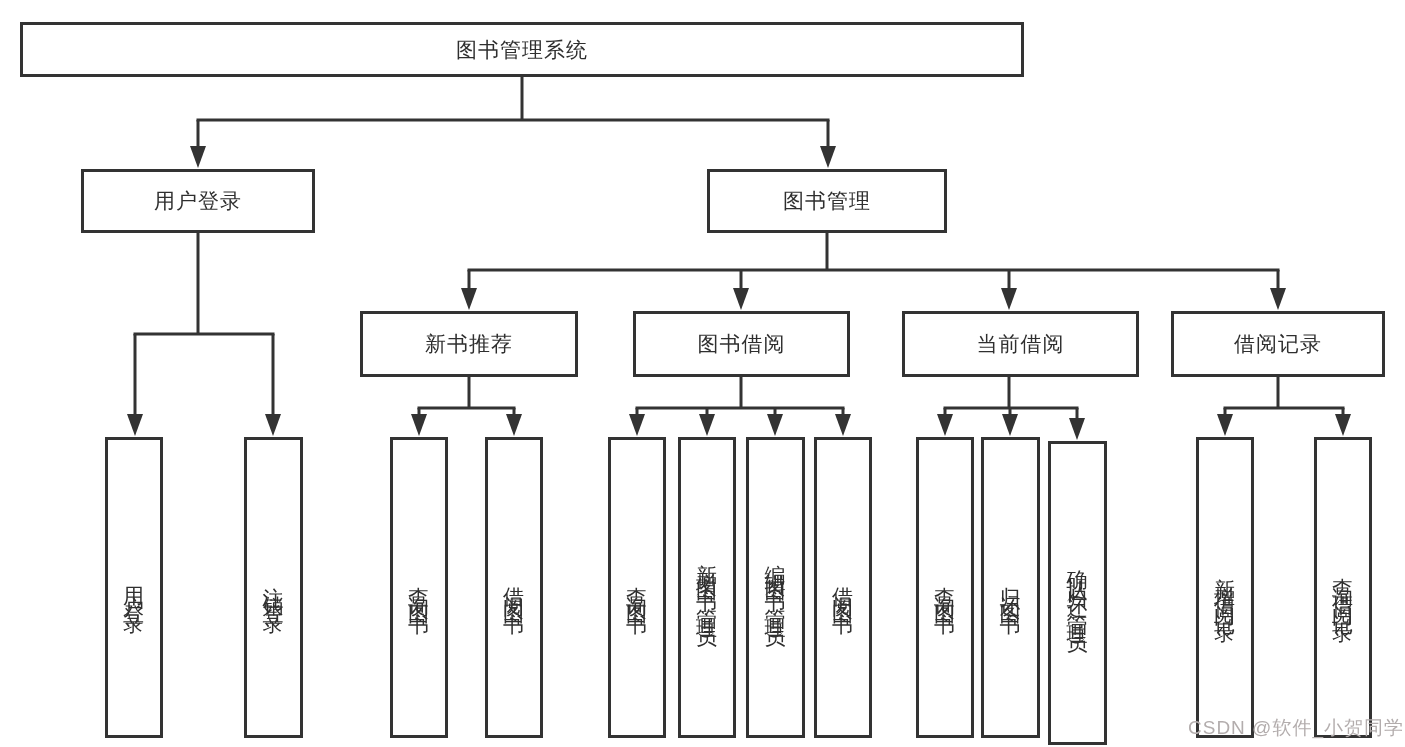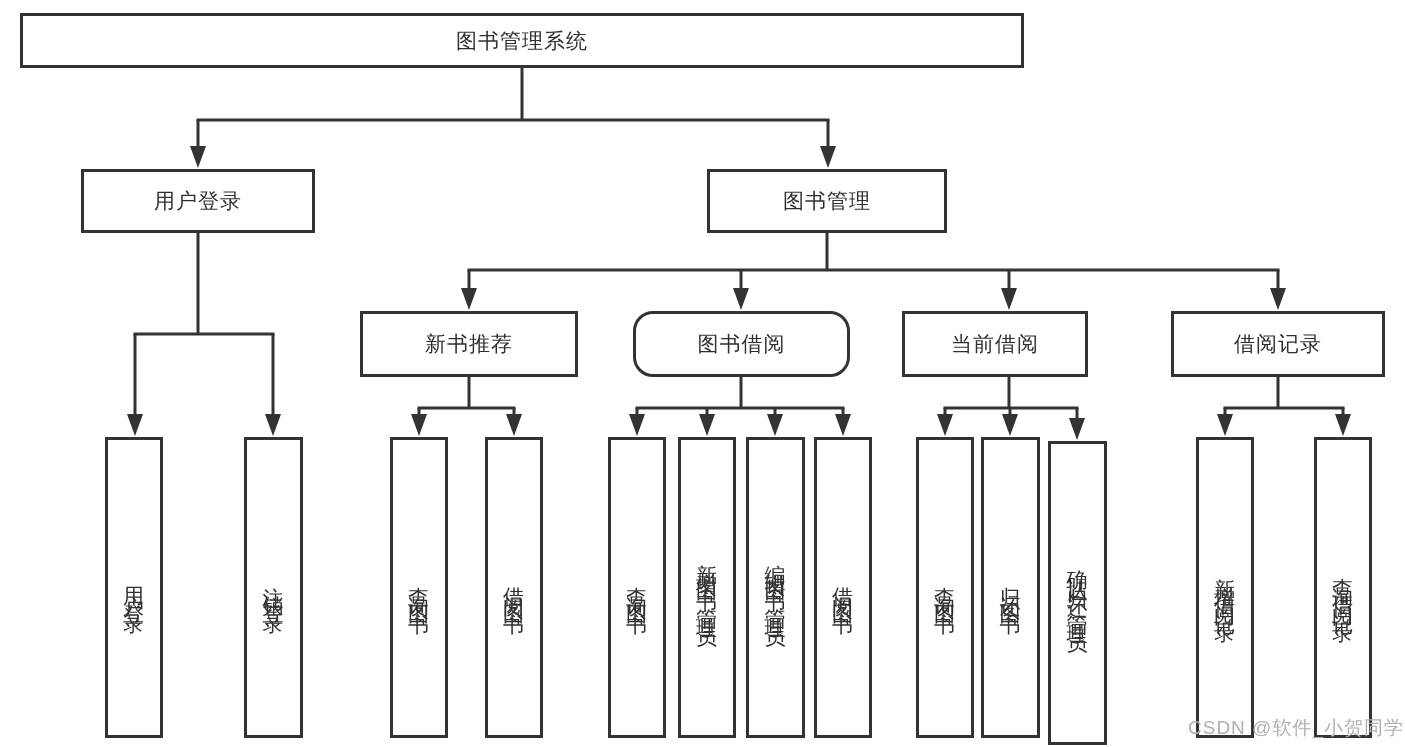"图书管理系统" .n-root { top: 13px -> 22px }
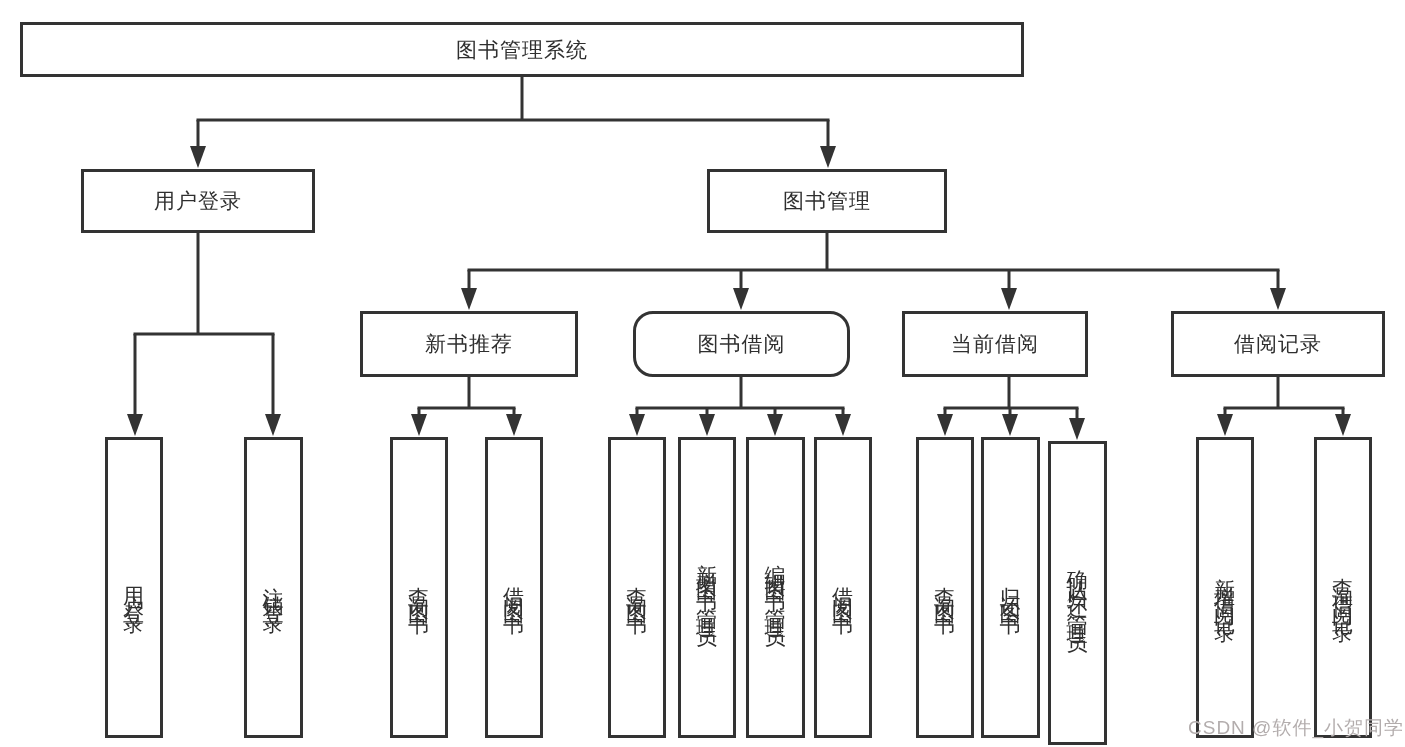"图书借阅" .n-m1 { border-radius: 20px -> none }
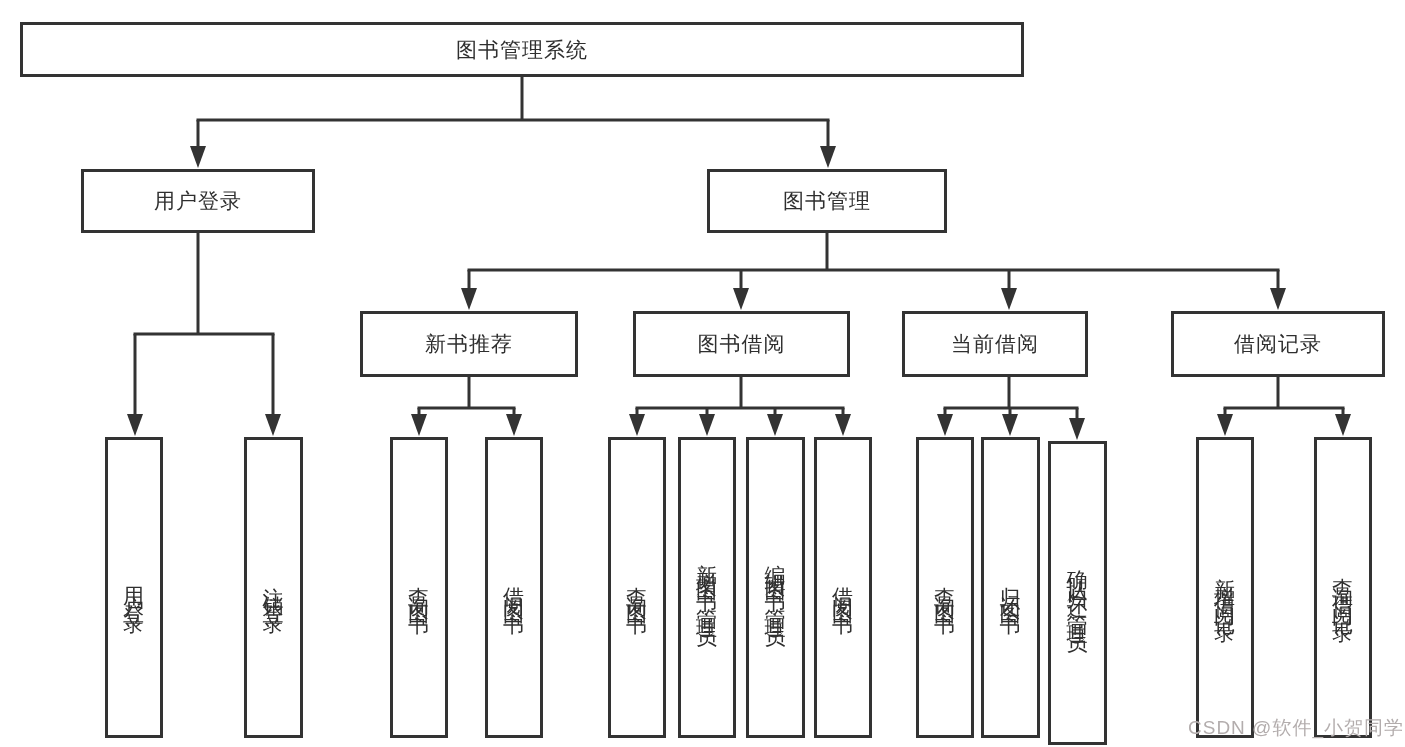"当前借阅" .n-m2 { width: 186px -> 237px }
